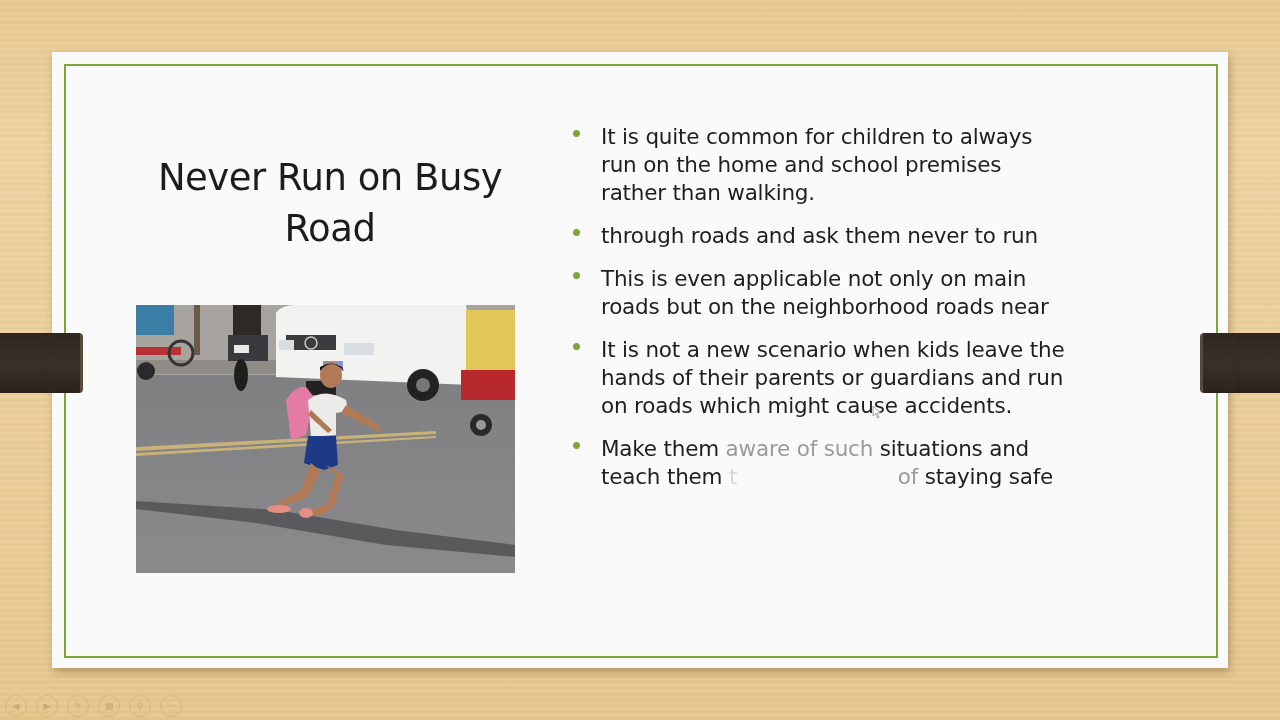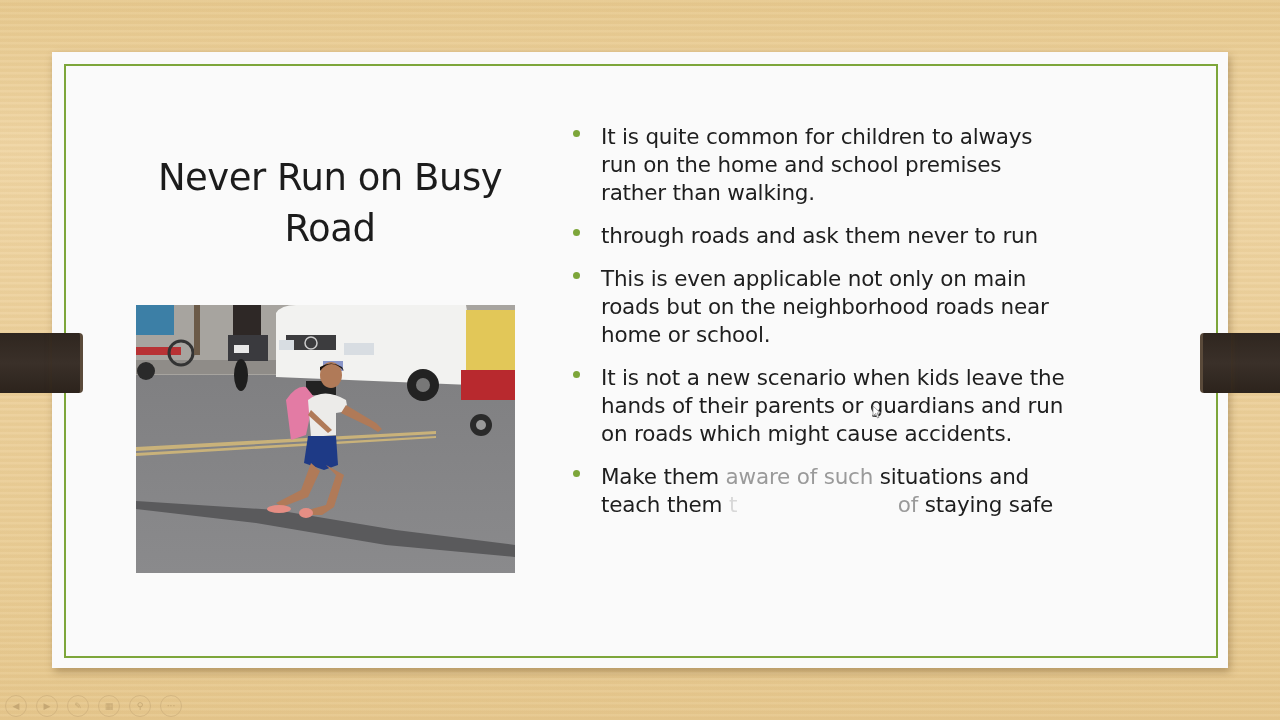"home or school." div { html: <div>home or school.</div> -> none }
